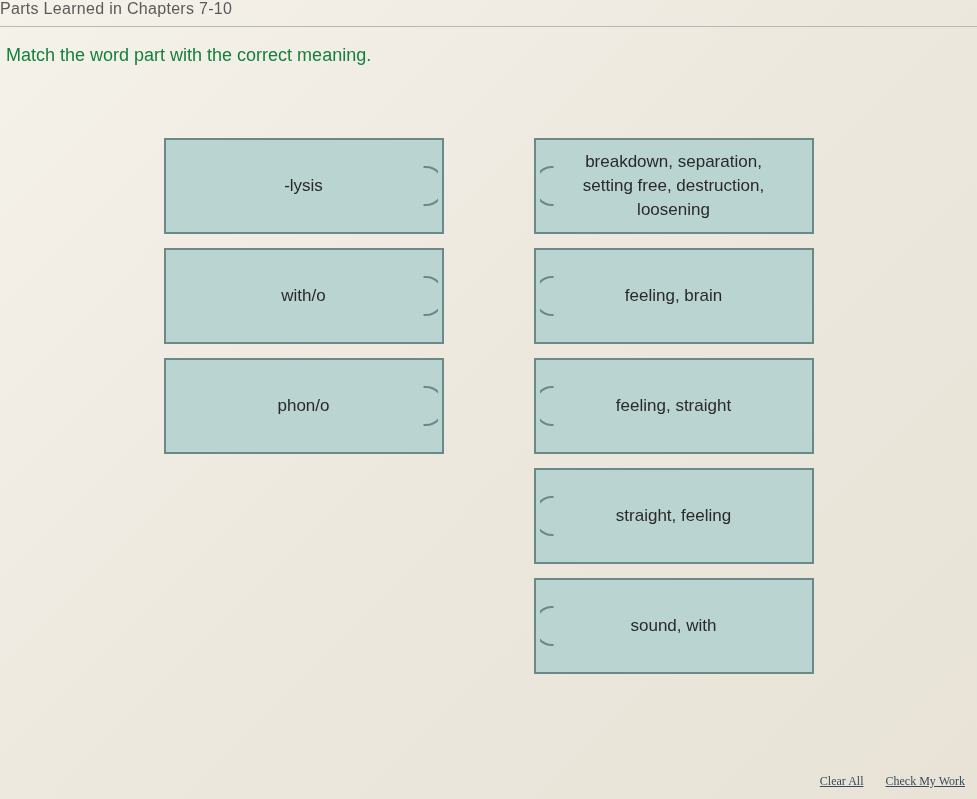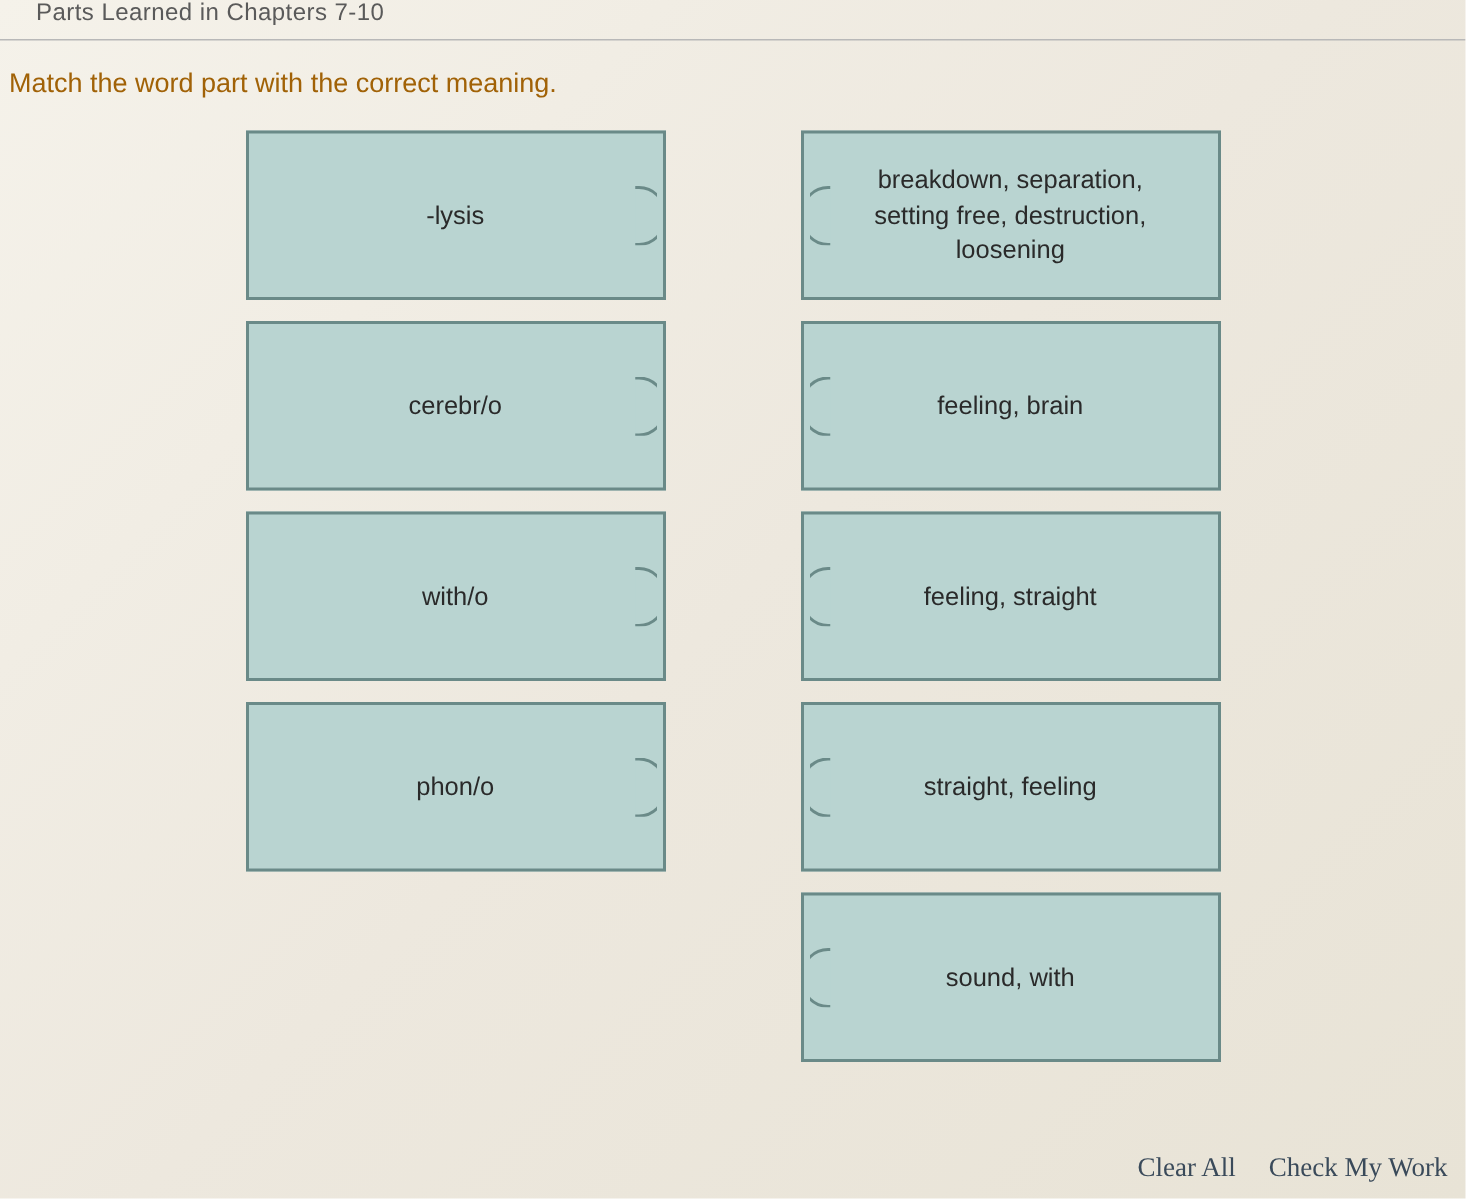"Parts Learned in Chapters 7-10" .top-cutoff { padding: 0 0 8px 24px -> 0 0 8px 0 }
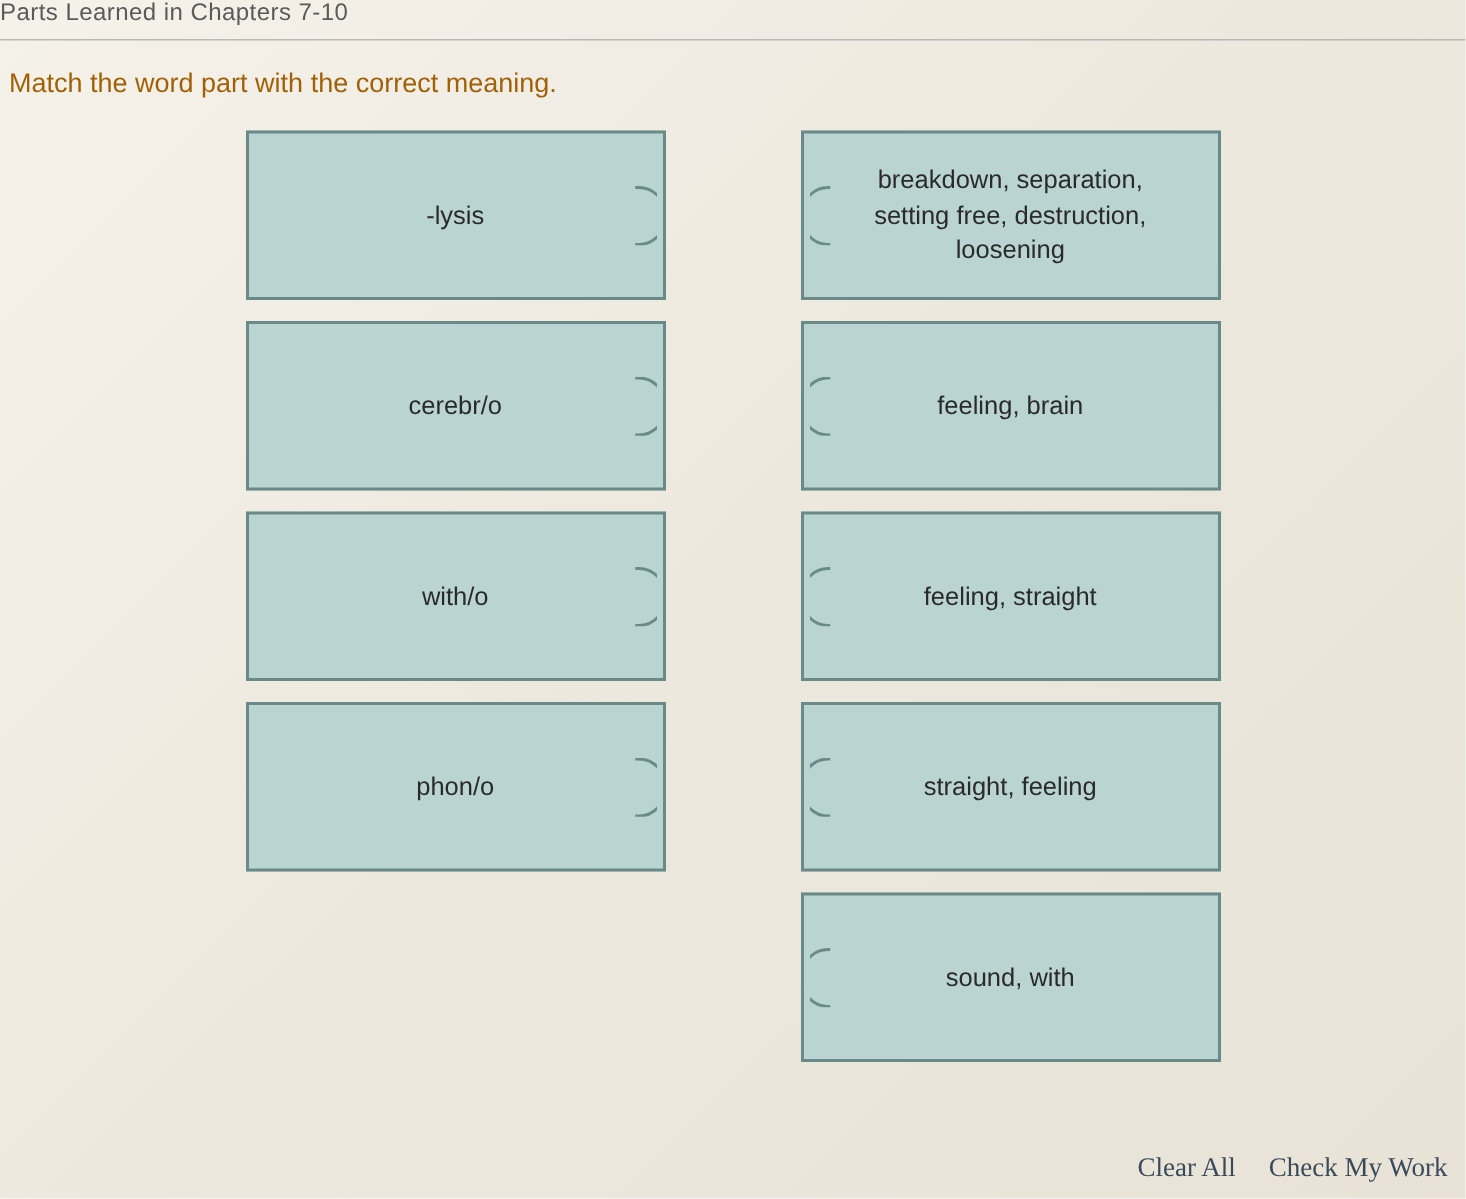"Match the word part with" .instruction { color: #a16207 -> #15803d; margin-bottom: 21px -> 72px }
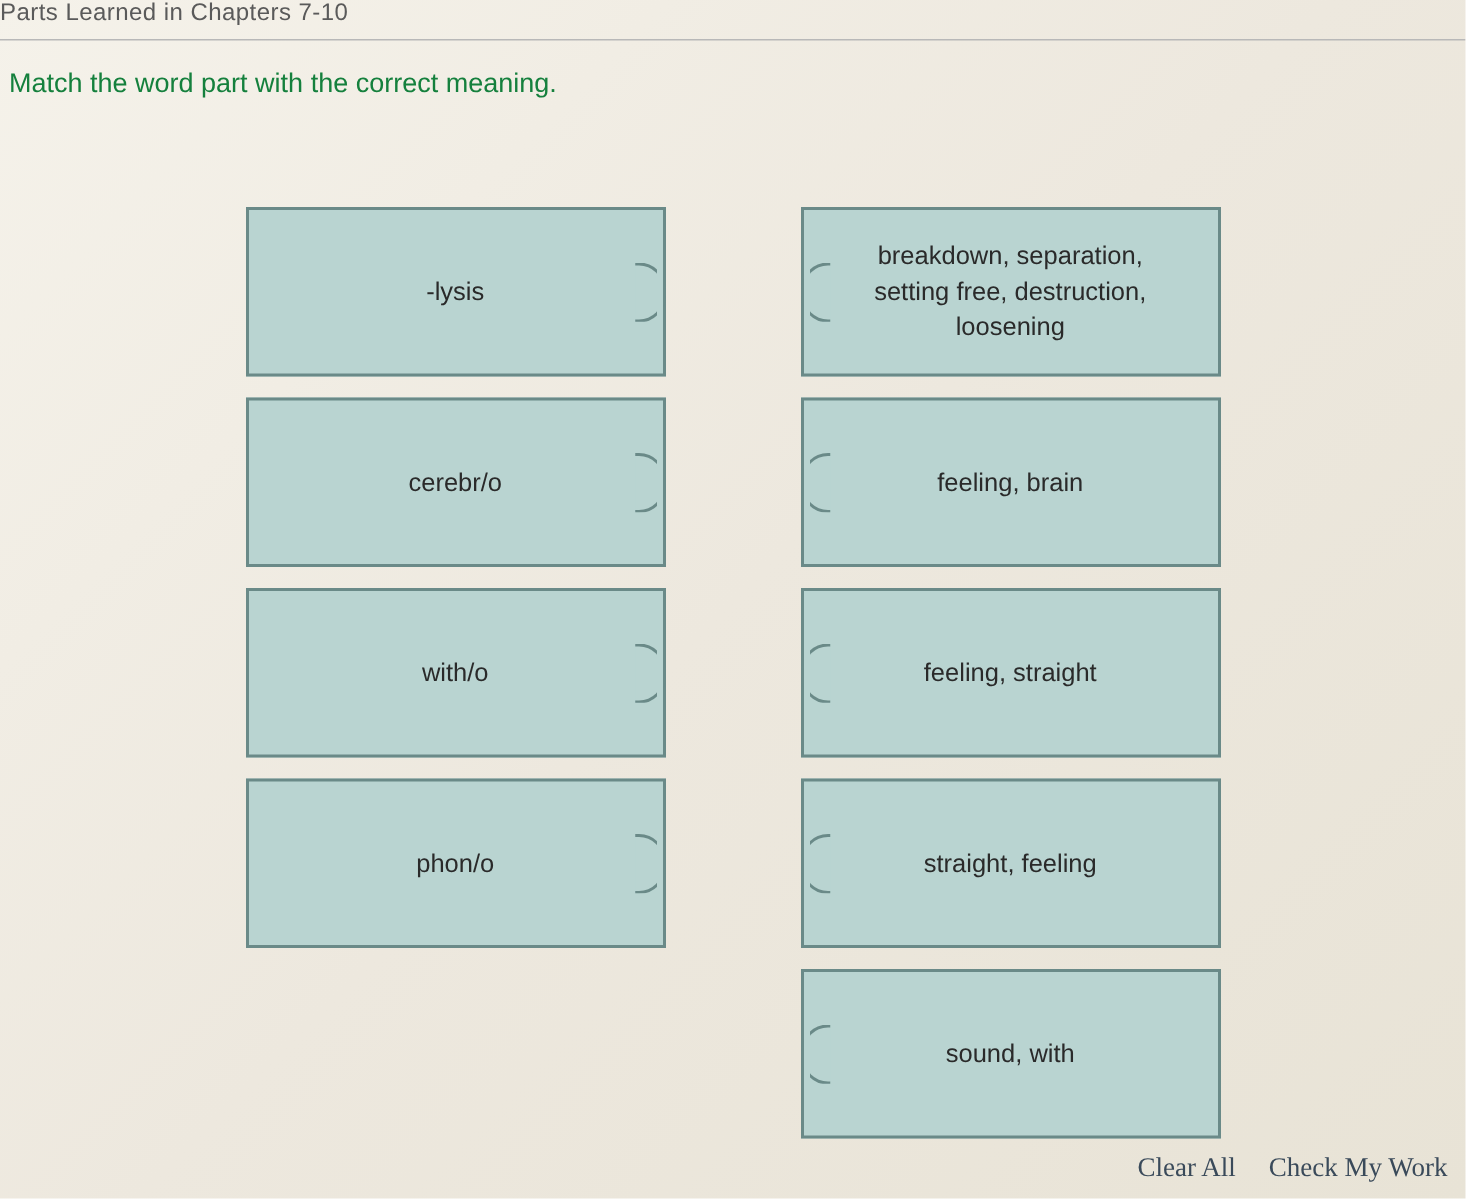"breakdown, separation, setting free," .tile { height: 113px -> 96px }
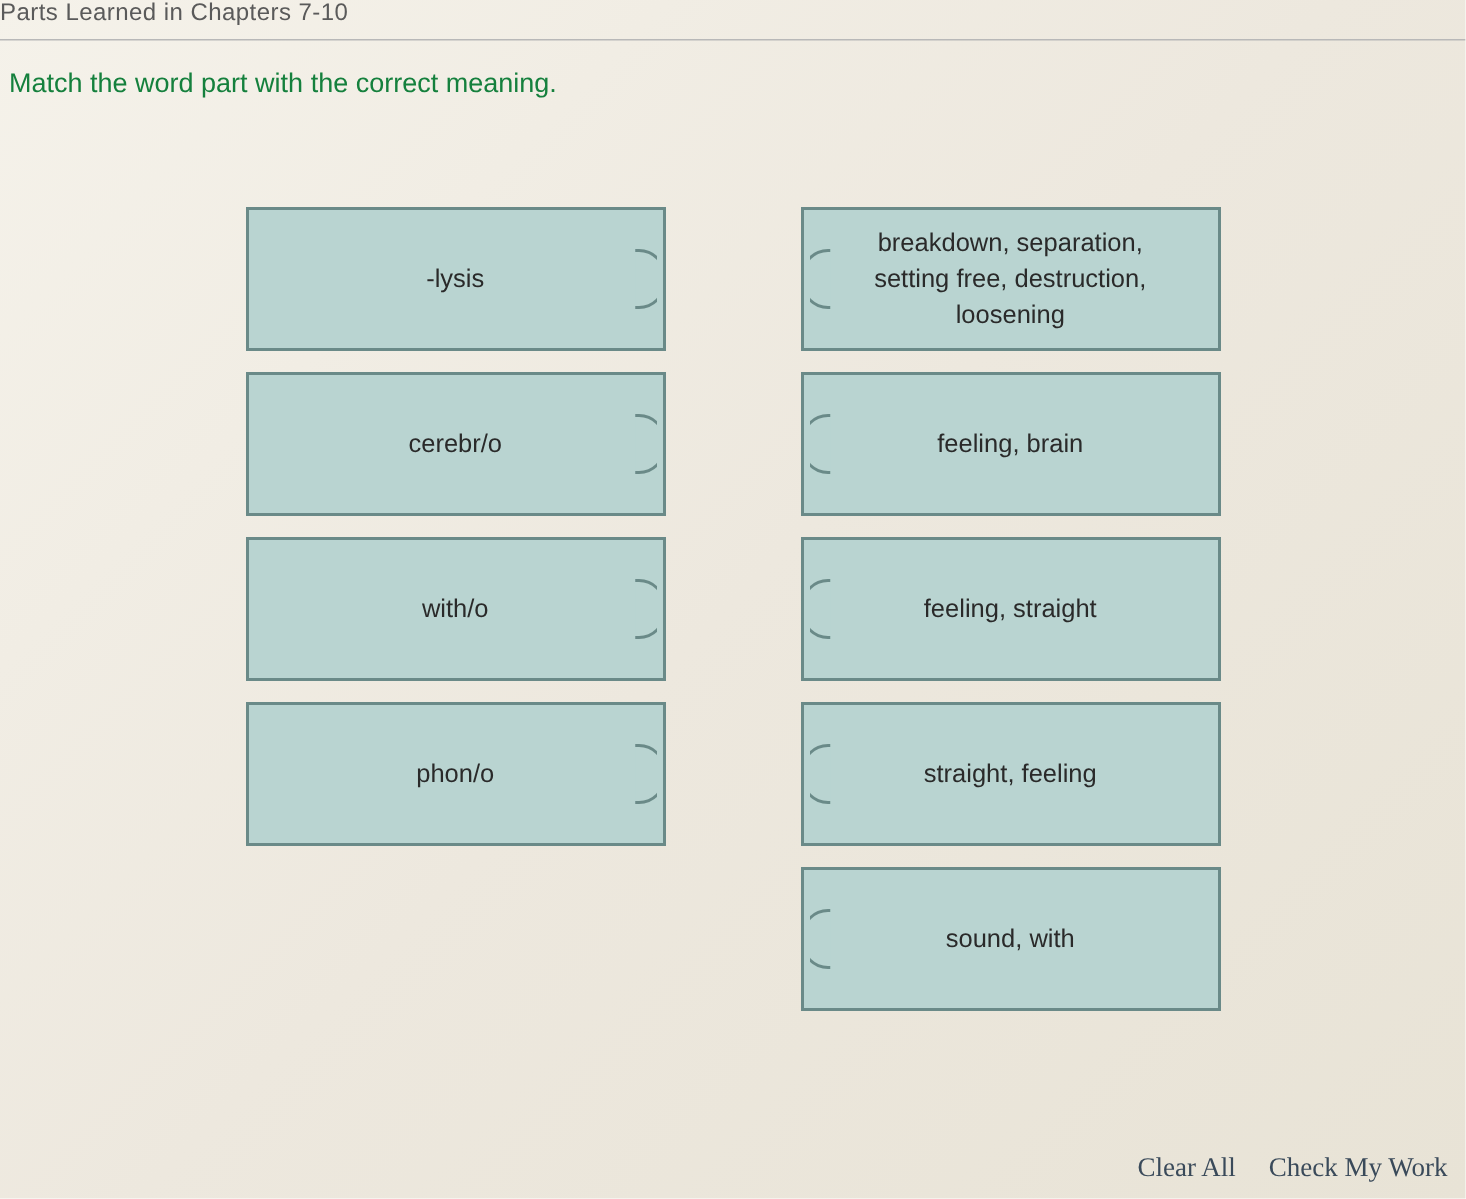"cerebr/o" div.tile { html: <div>cerebr/o</div> -> none }
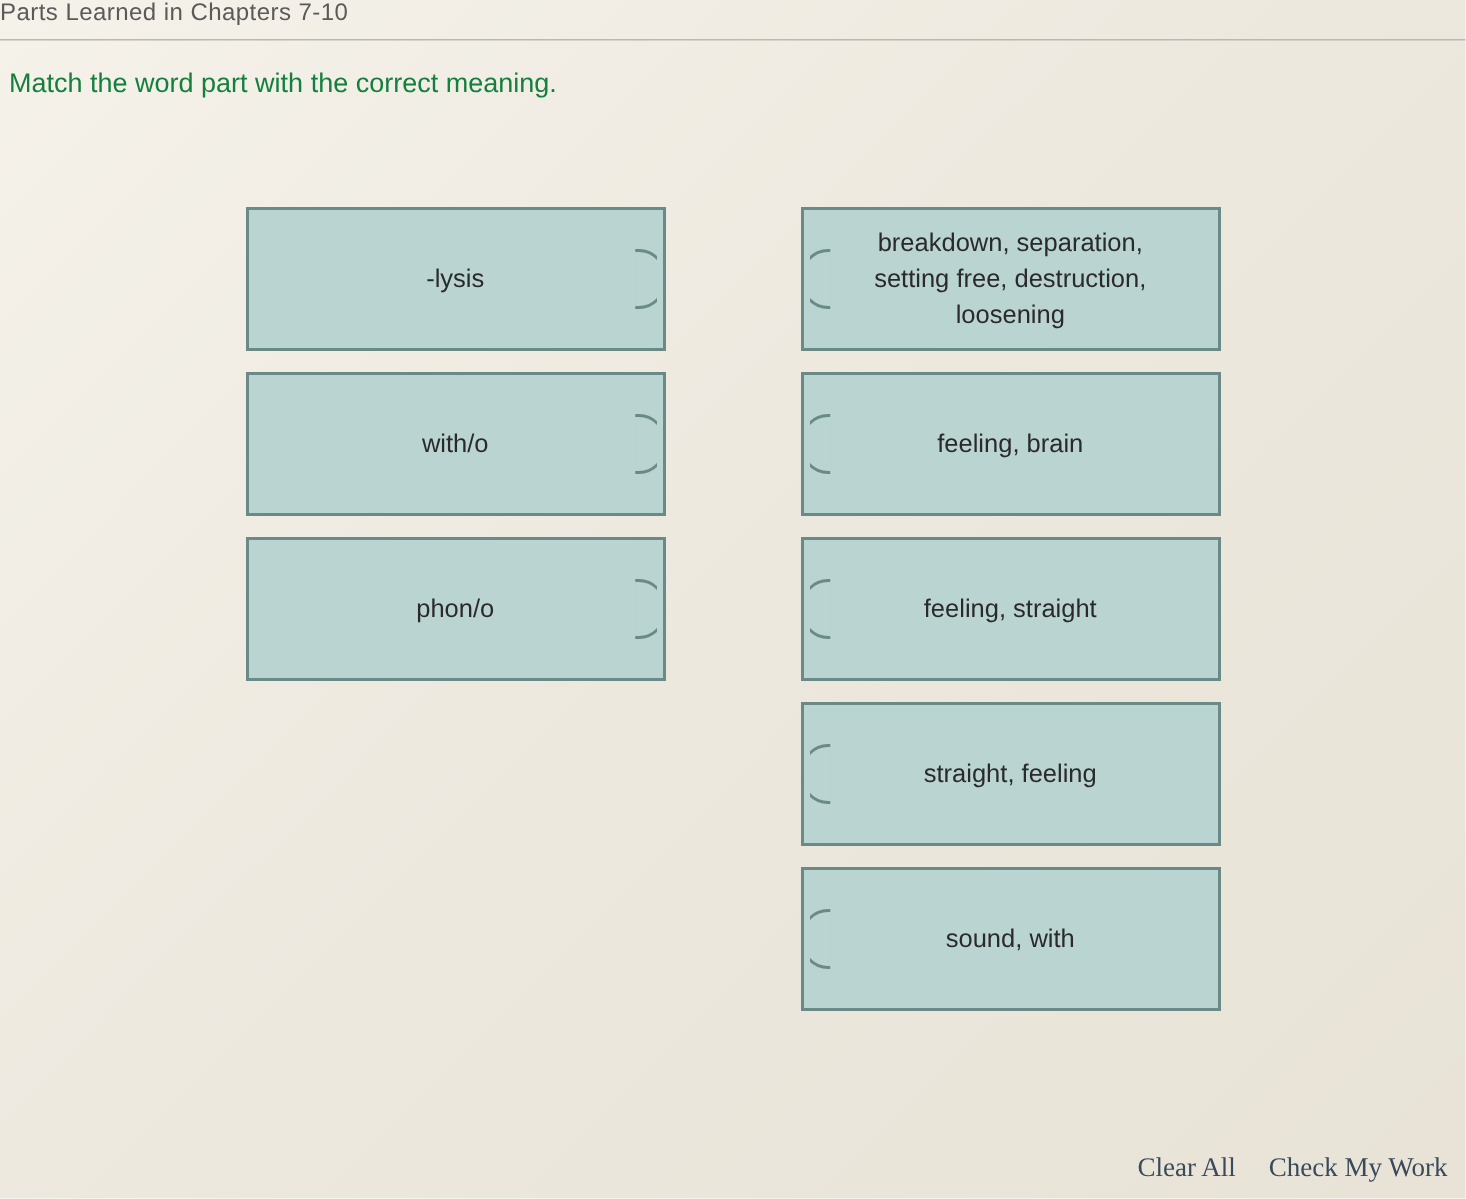"Clear All" .bottom-actions { font-size: 18px -> 12px; text-decoration: none -> underline }
